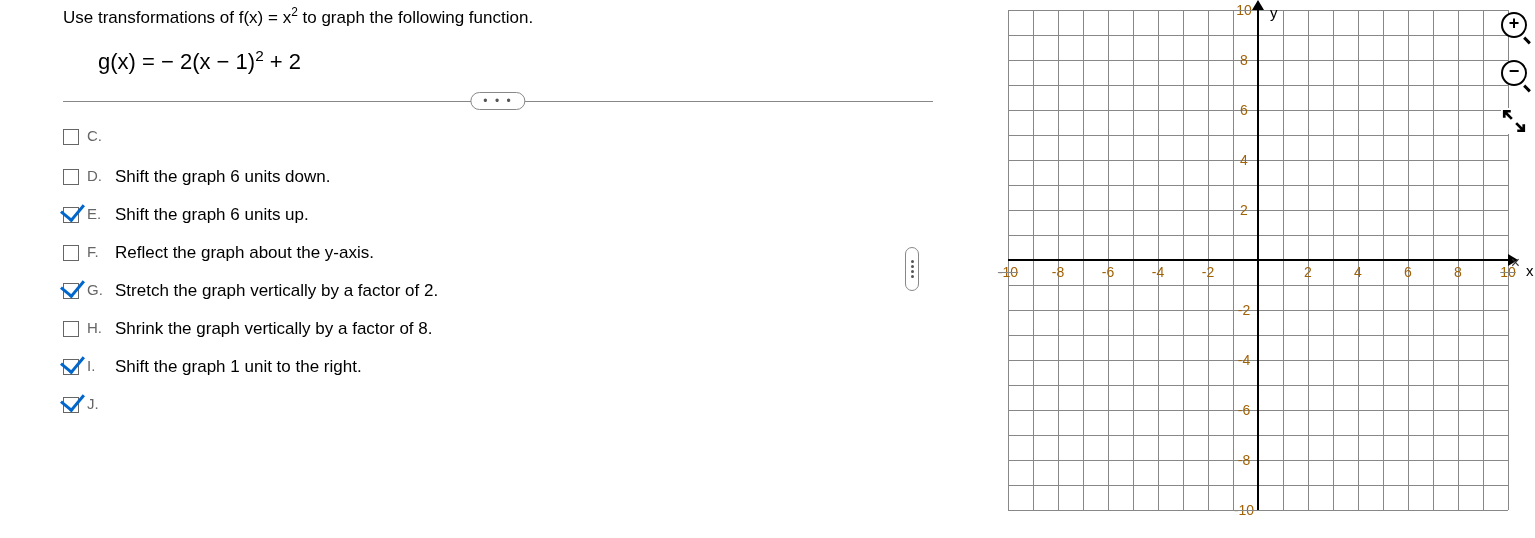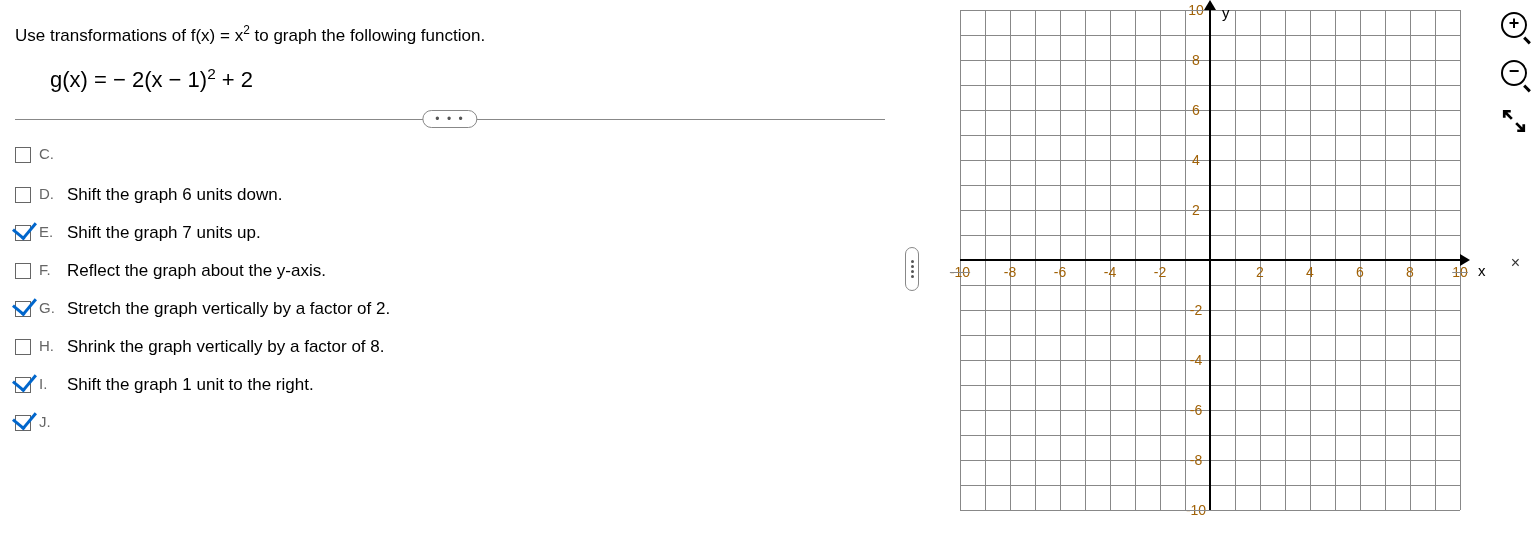"Use transformations of f(x) =" .left-panel { margin-left: none -> 48px; padding: 22px 15px -> 4px 15px }
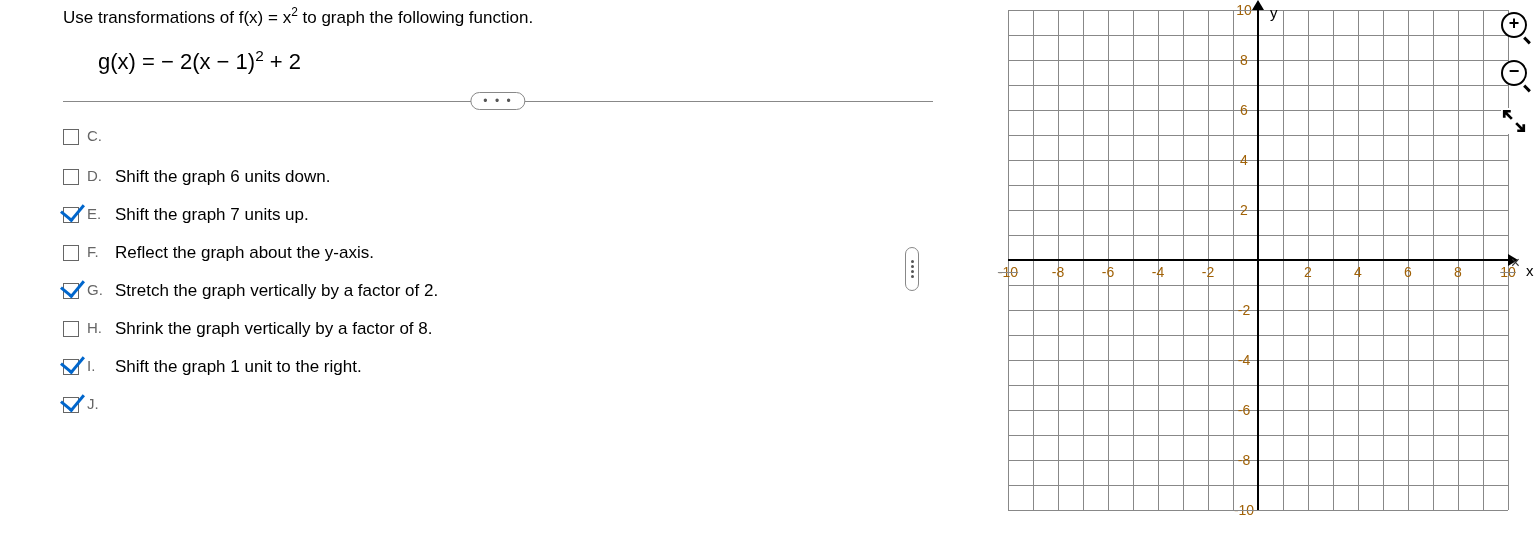"Shift the graph 7 units" span.opt-text { text: 7 -> 6 }
